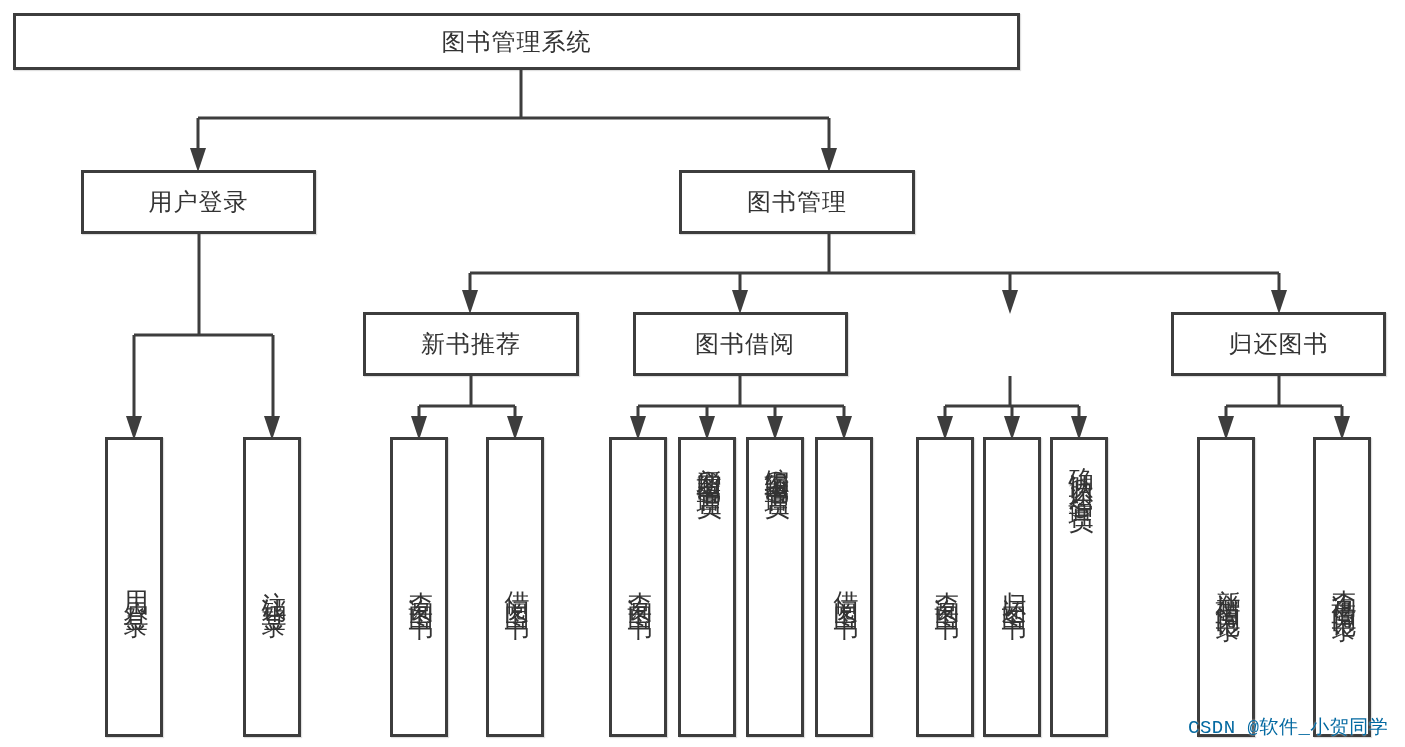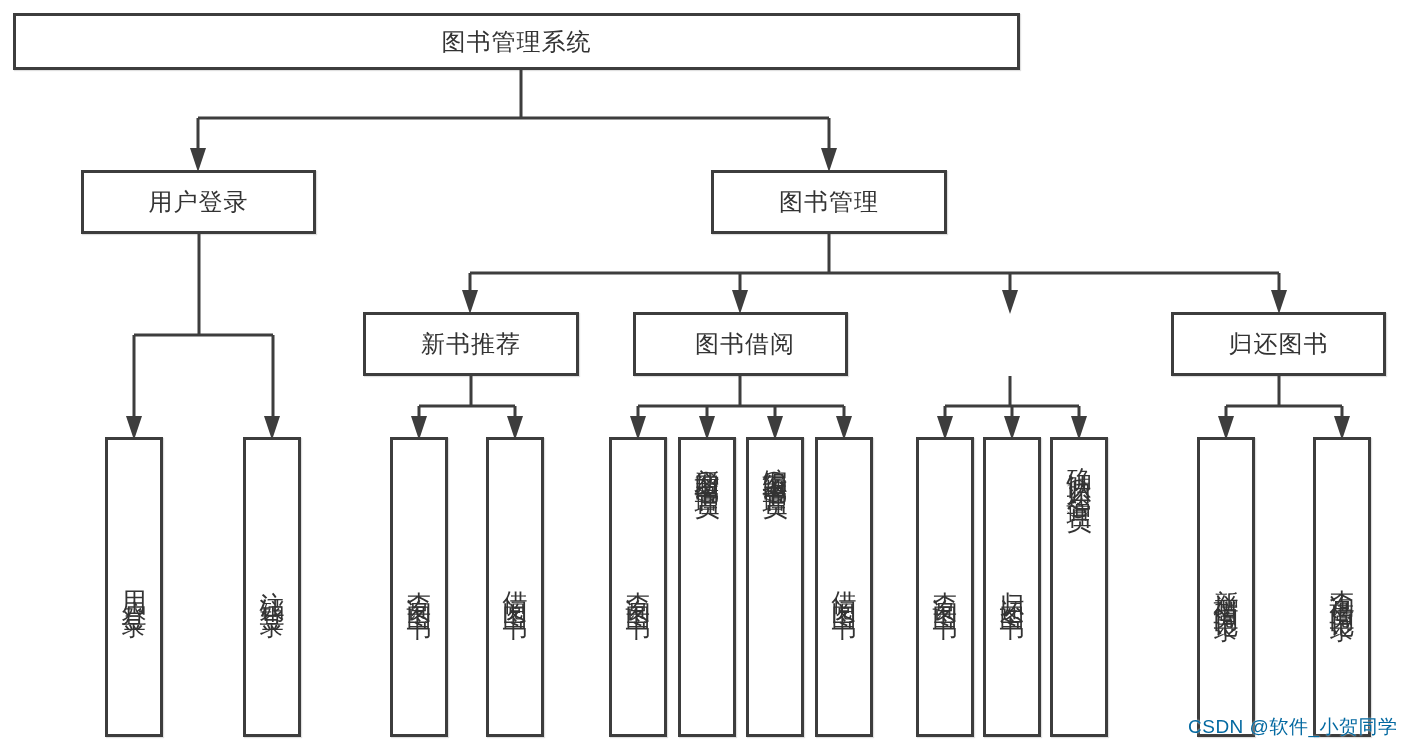"图书管理系统" .canvas { font-family: Liberation Sans, sans-serif -> Liberation Mono, monospace }
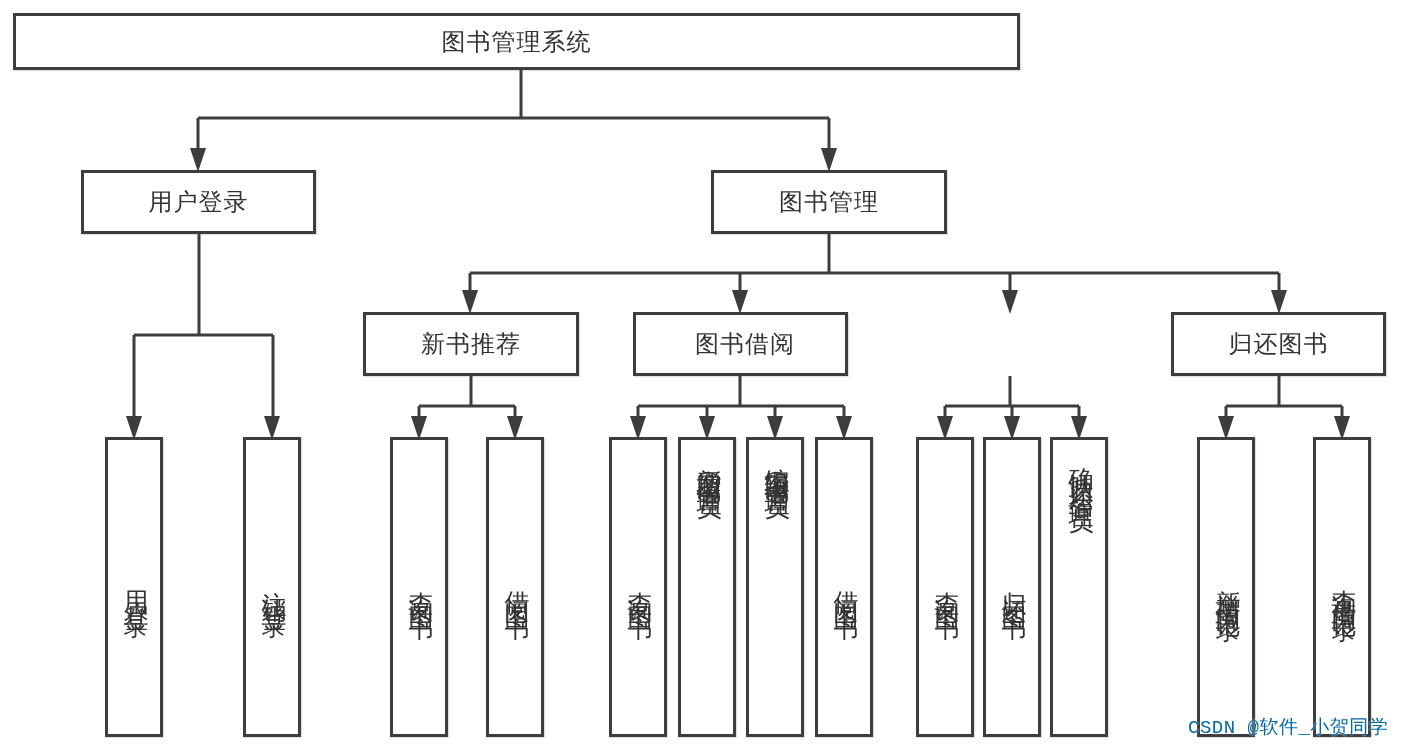"图书管理" div.node { left: 711px -> 679px }
